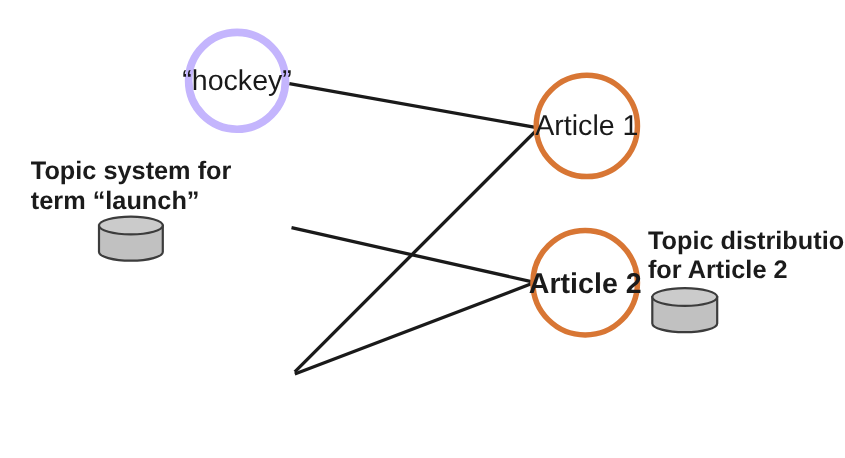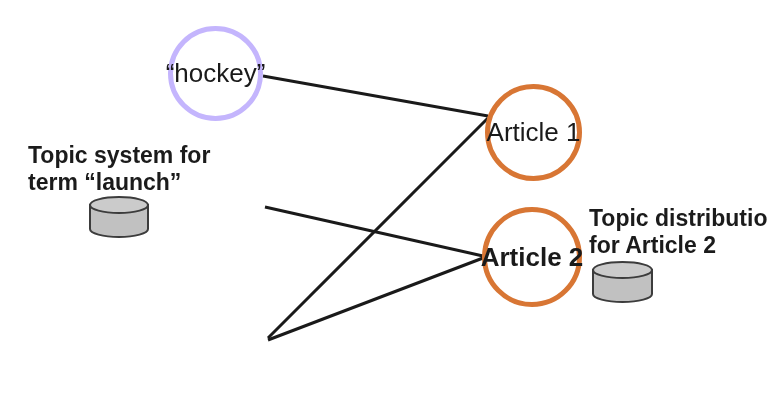"“hockey”" .term-node { border: 5px solid #c4b5fd -> 7px solid #c4b5fd }
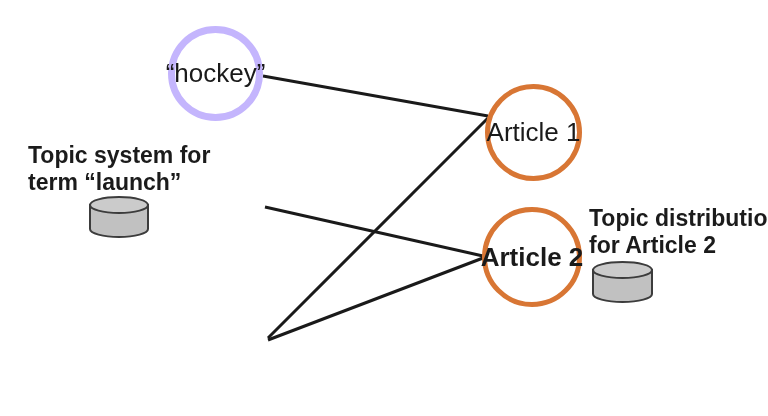"Article 1" .node-article1 { top: 84px -> 66px }
